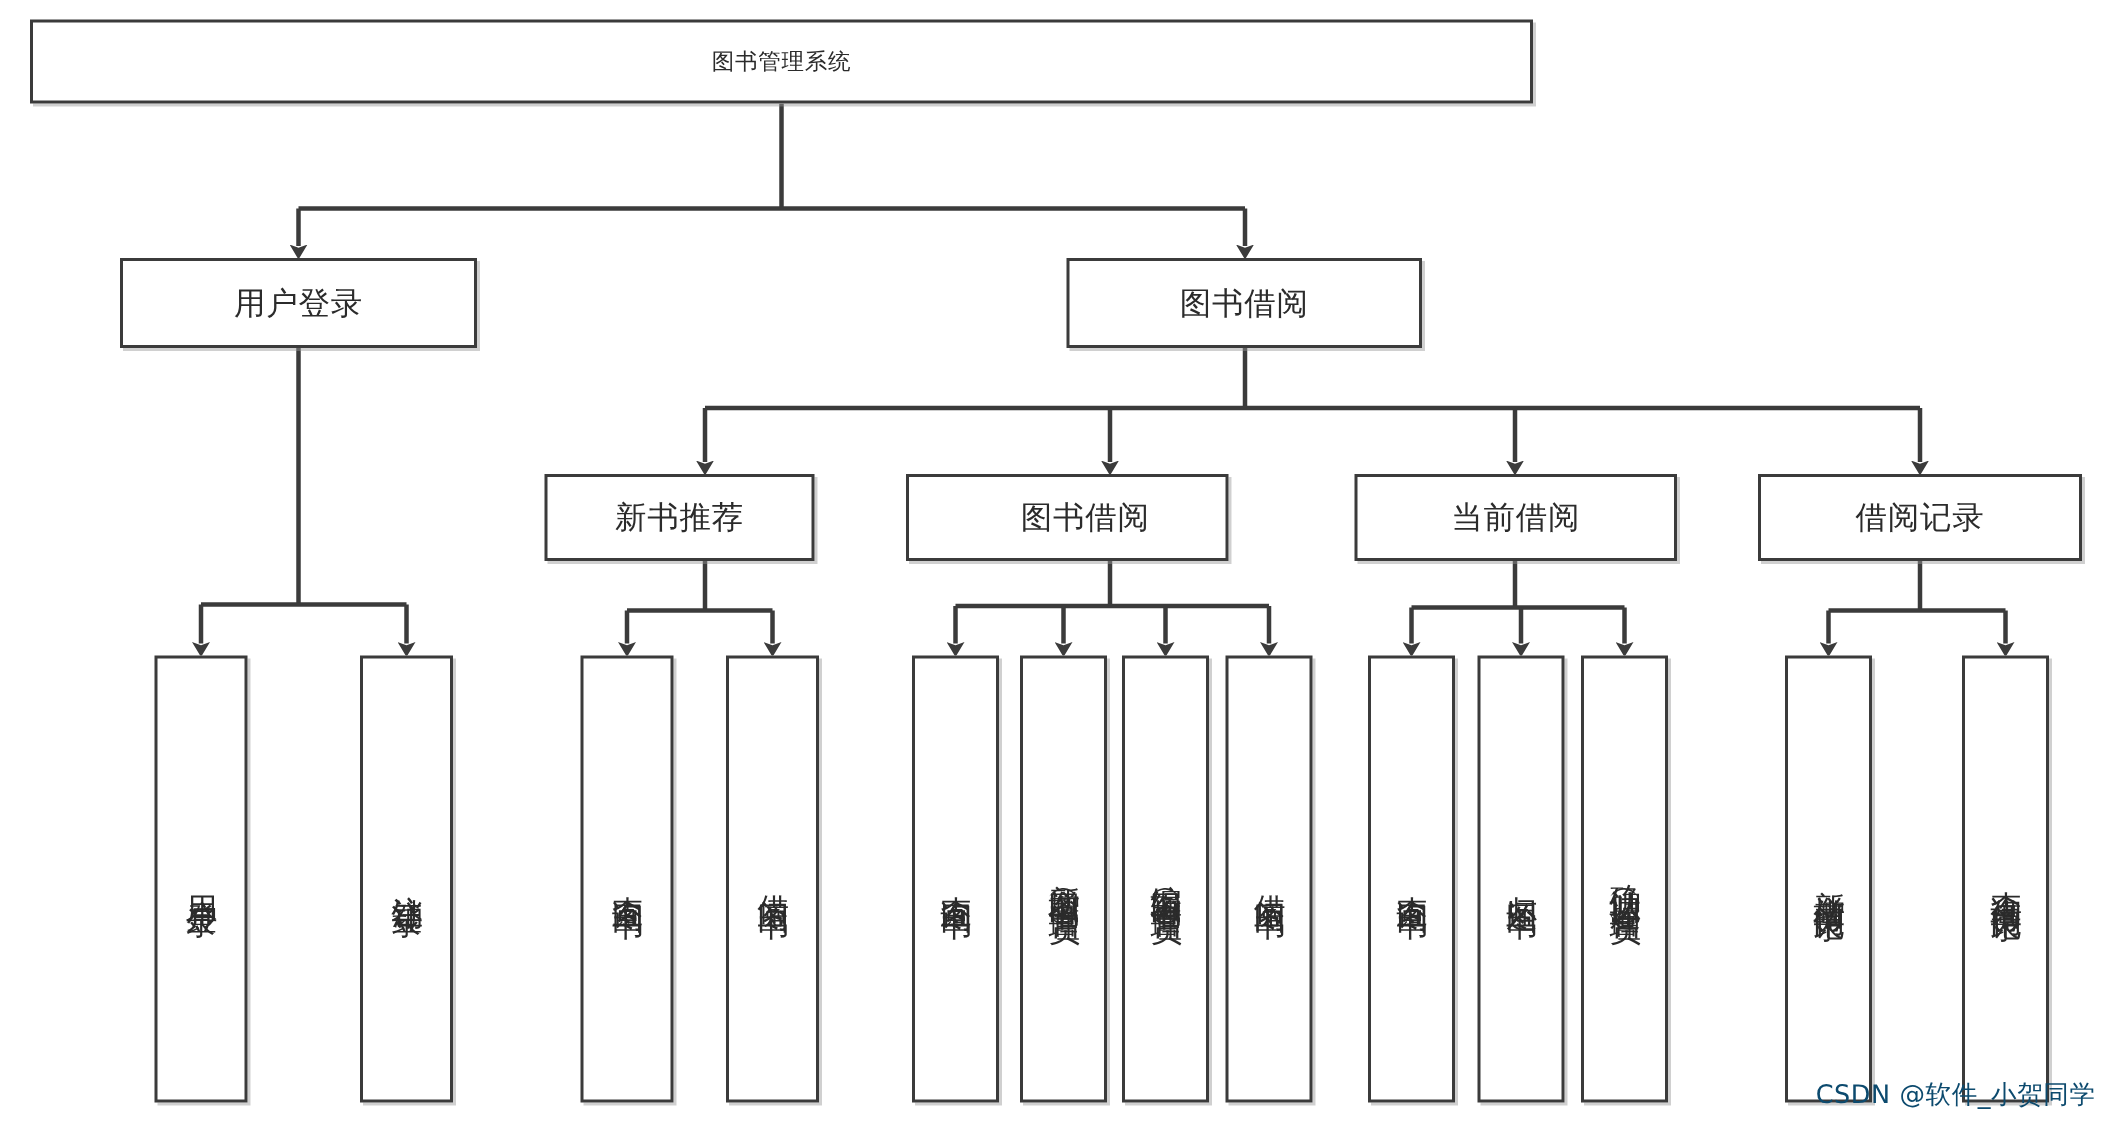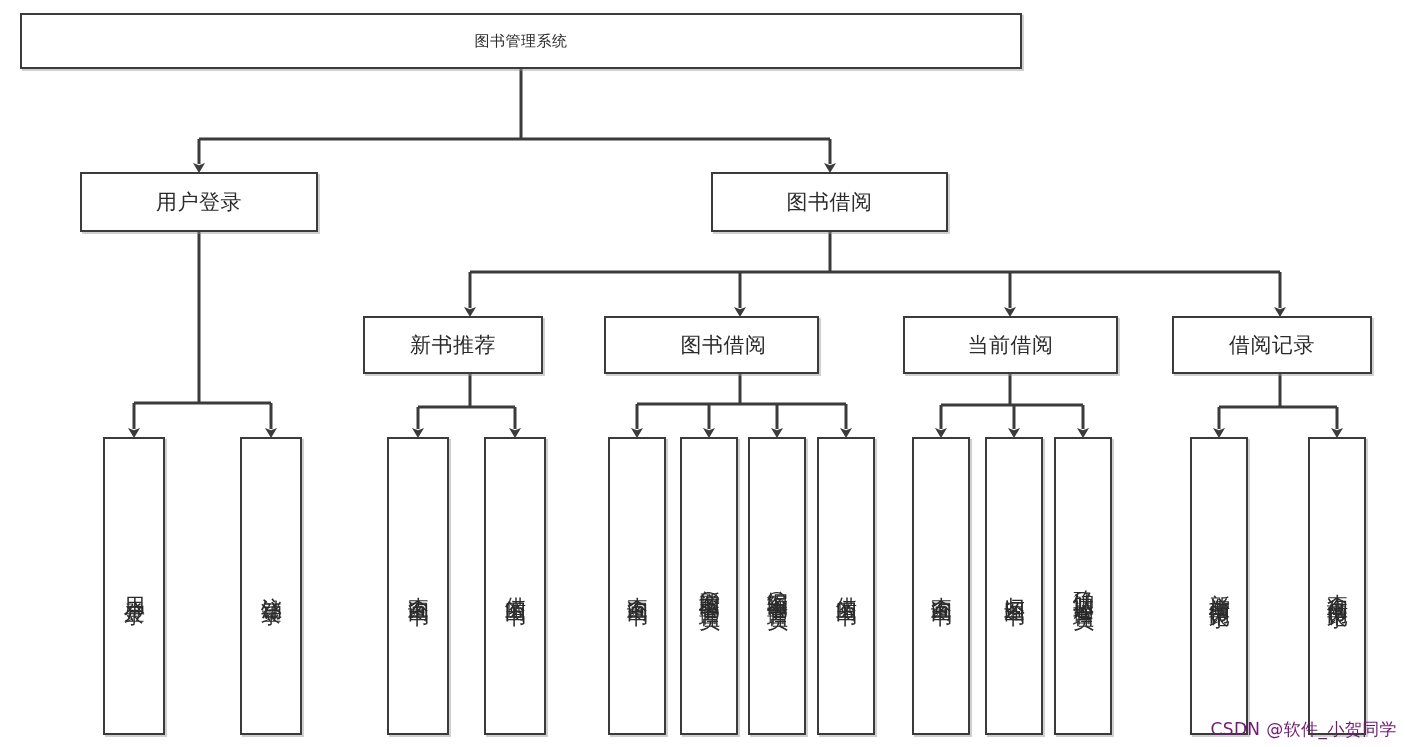"借阅记录" div.node { width: 200px -> 216px }
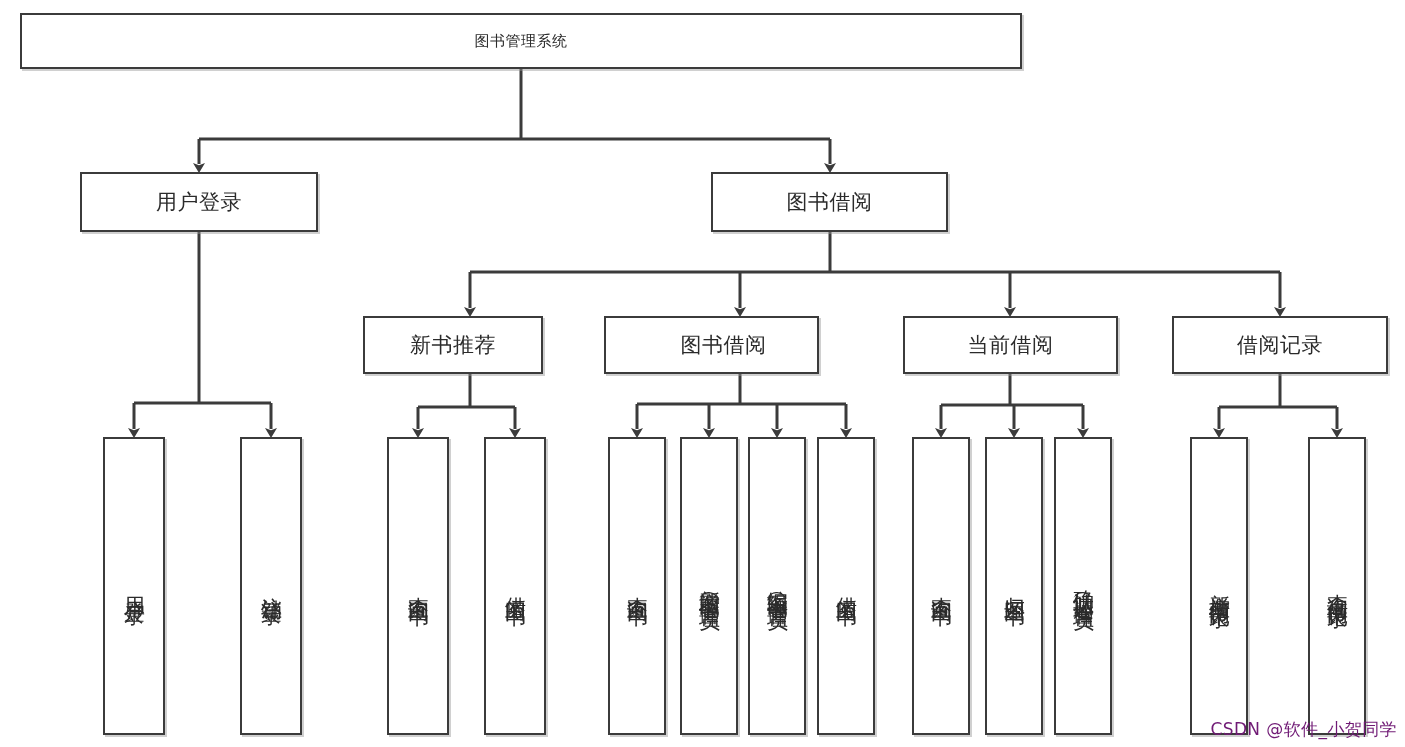"CSDN @软件_小贺同学" .watermark { color: #701a75 -> #0c4a6e }
